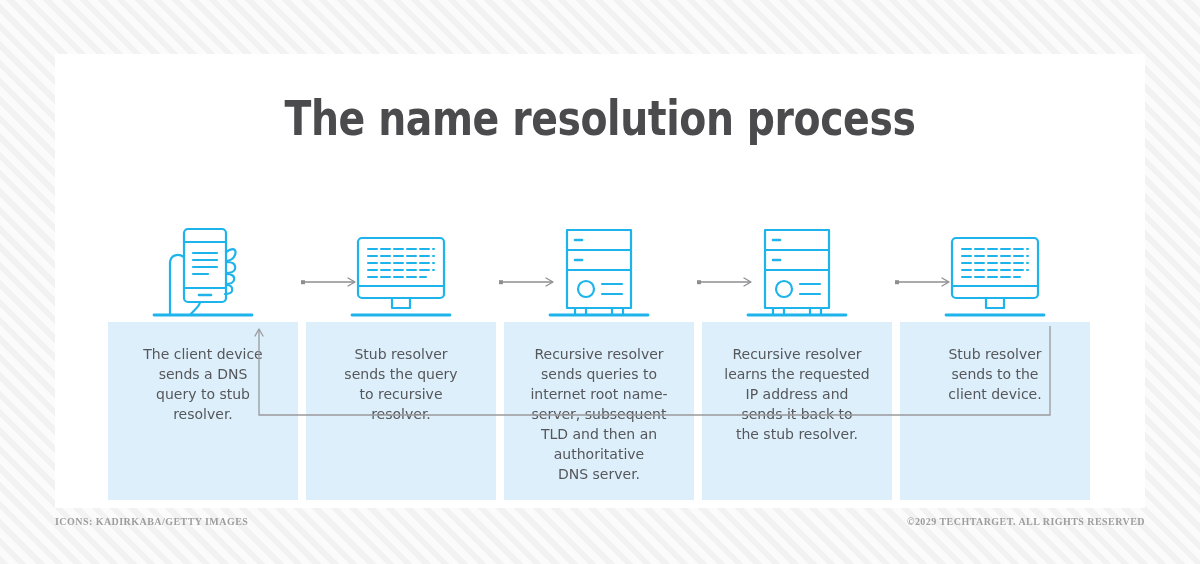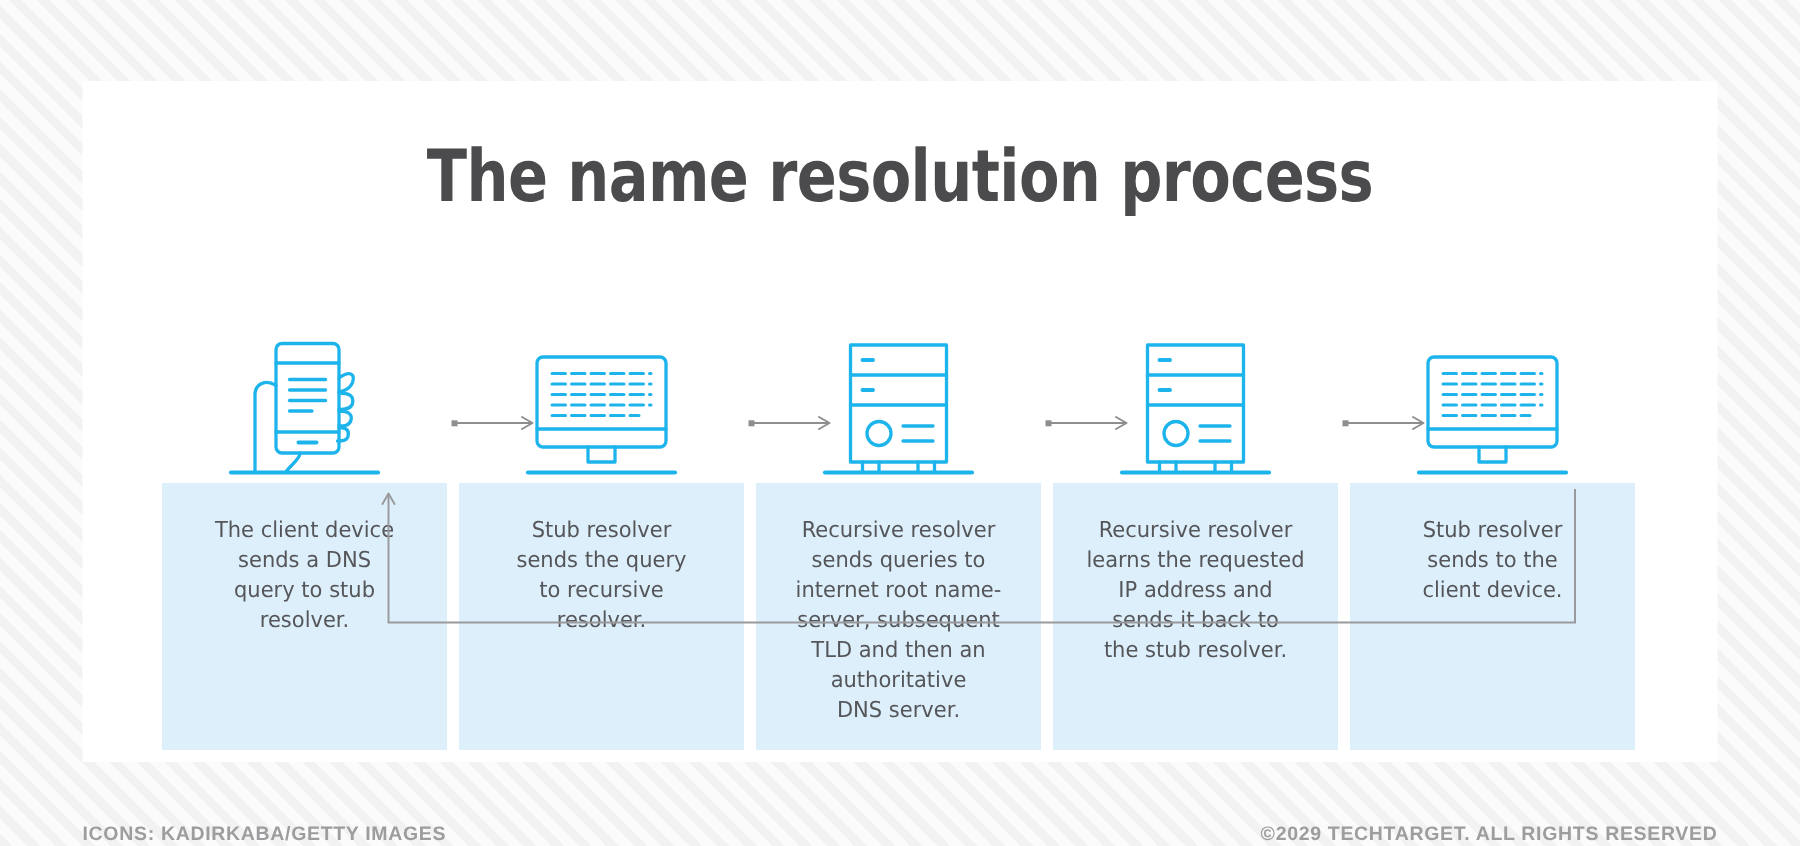"ICONS: KADIRKABA/GETTY IMAGES" .credit { font-family: Liberation Sans, sans-serif -> Liberation Serif, serif; font-size: 13px -> 10px; top: 548px -> 516px }
